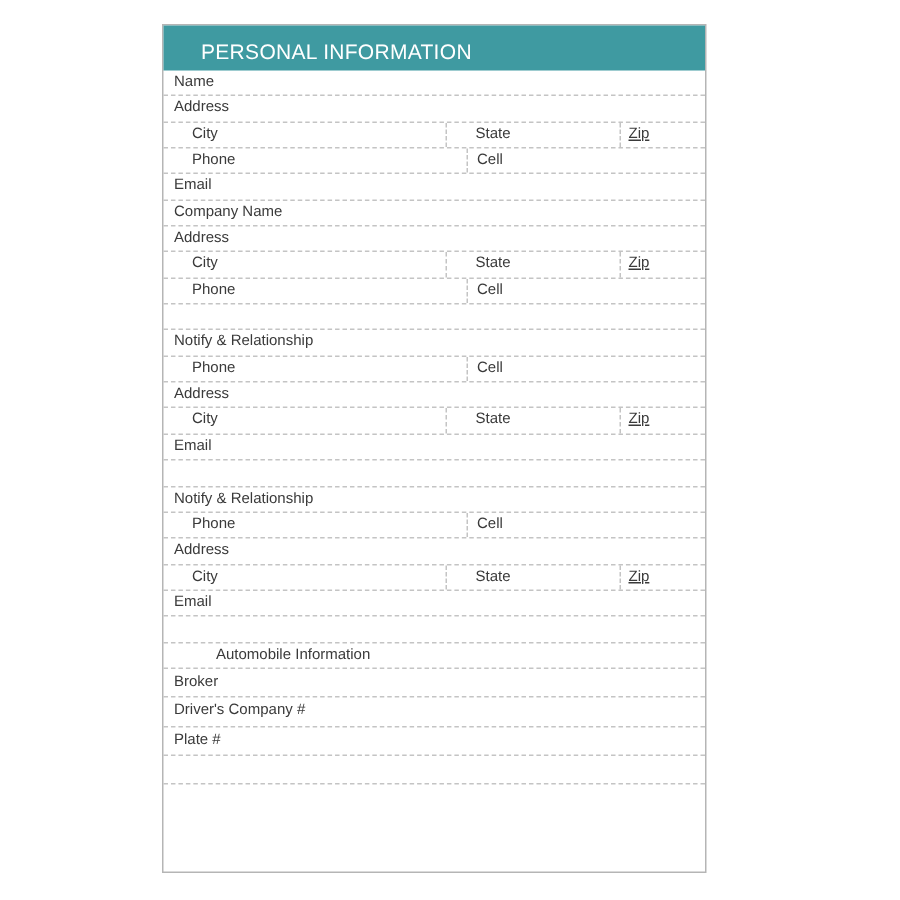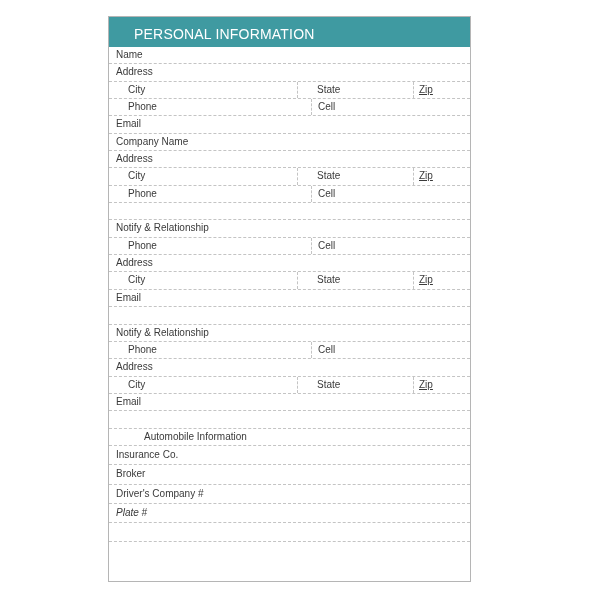"Insurance Co." div.row { html: <div> <div><span>Insurance Co.</span></div> </div> -> none }
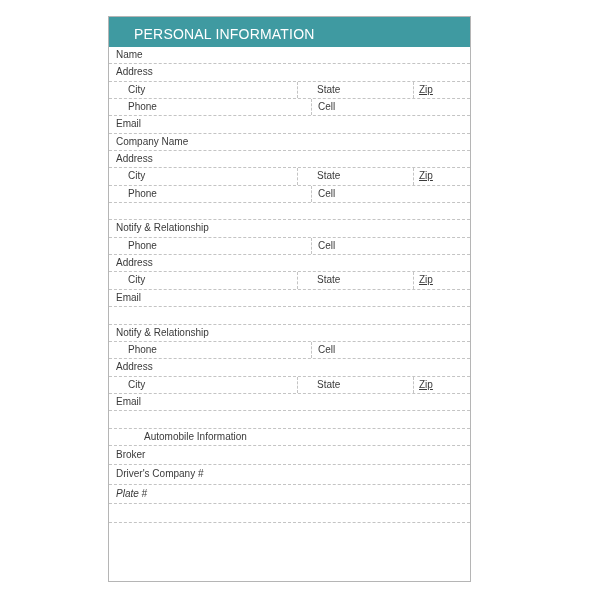"Plate #" div.cell { font-style: italic -> none }
